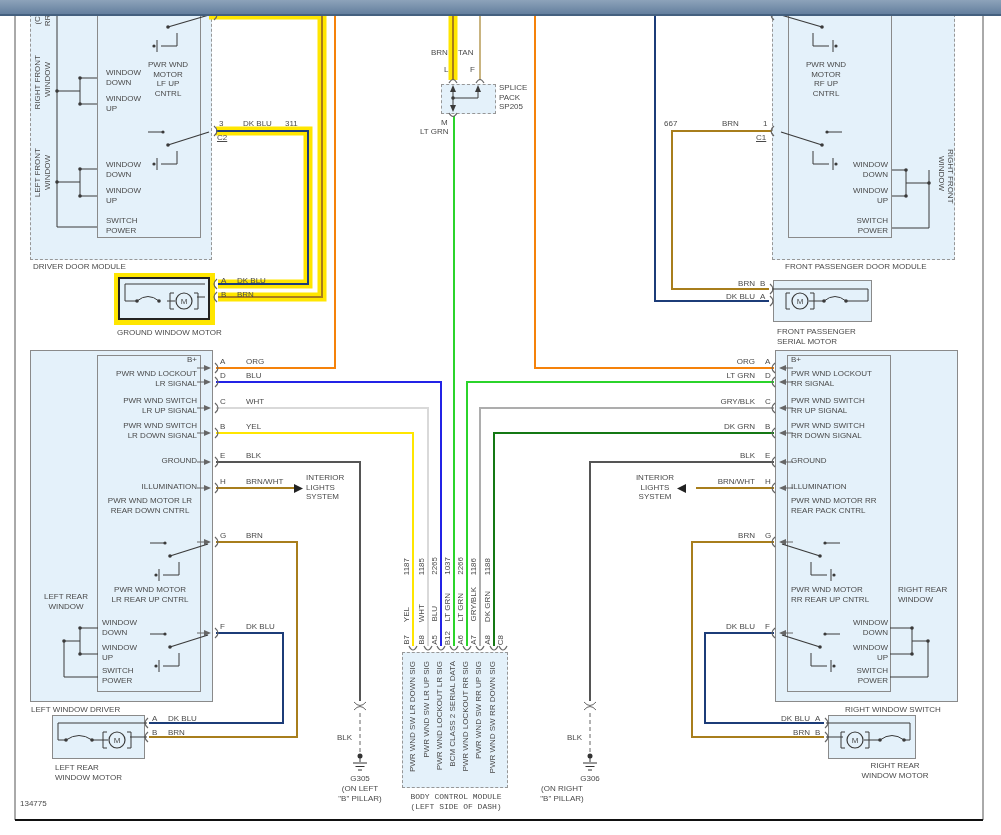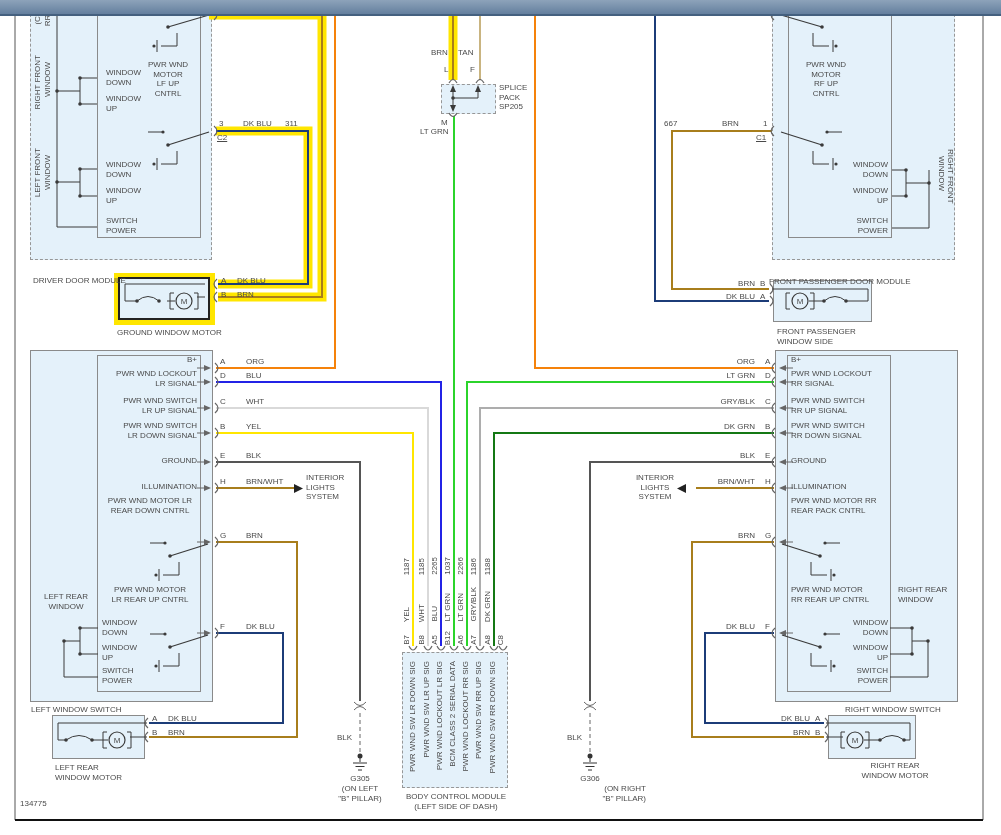"DRIVER DOOR MODULE" div.lbl { top: 276px -> 262px }
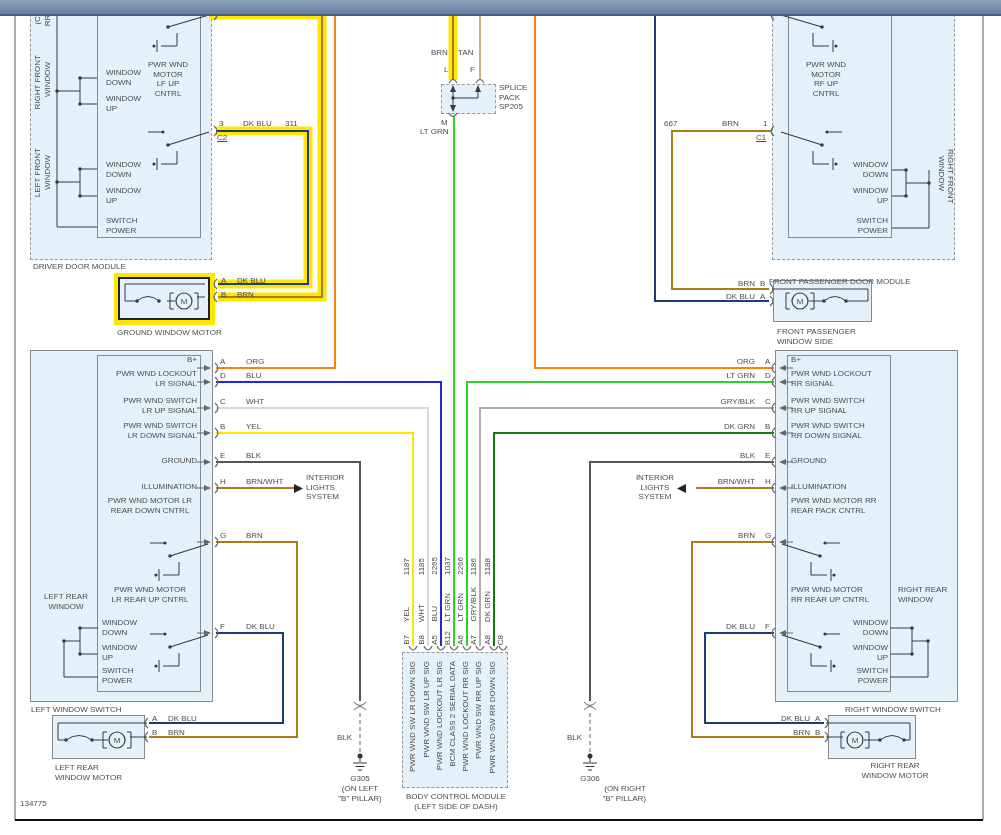"FRONT PASSENGER DOOR MODULE" div.lbl { left: 769px -> 785px; margin-top: 15px -> none }
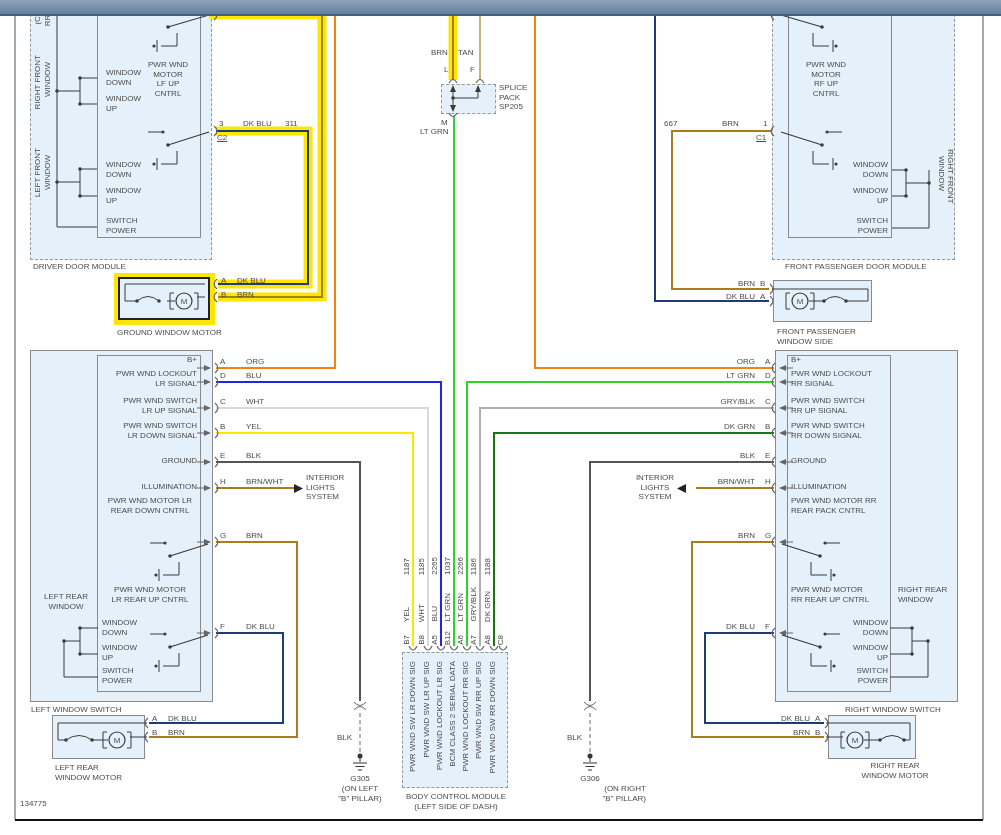"FRONT PASSENGER" div.lbl { text: WINDOW SIDE -> SERIAL MOTOR }
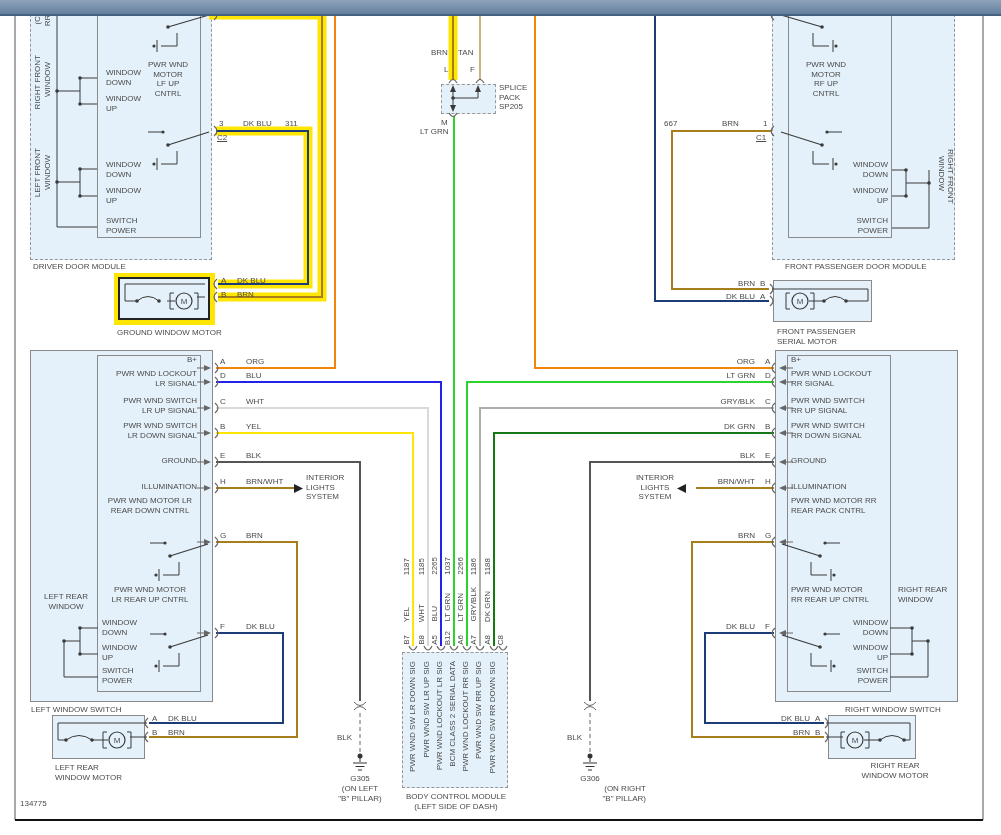"LEFT WINDOW SWITCH" div.lbl { text: SWITCH -> DRIVER }
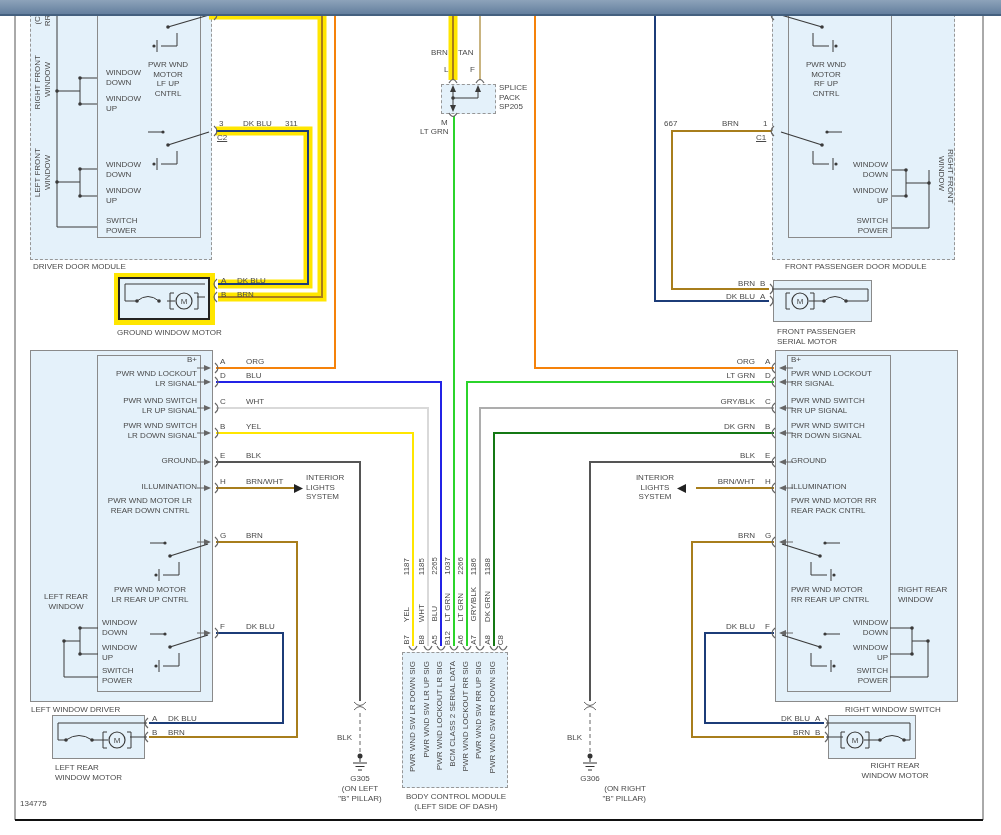"(ON RIGHT" div.lbl { left: 582px -> 530px; text-align: right -> none }
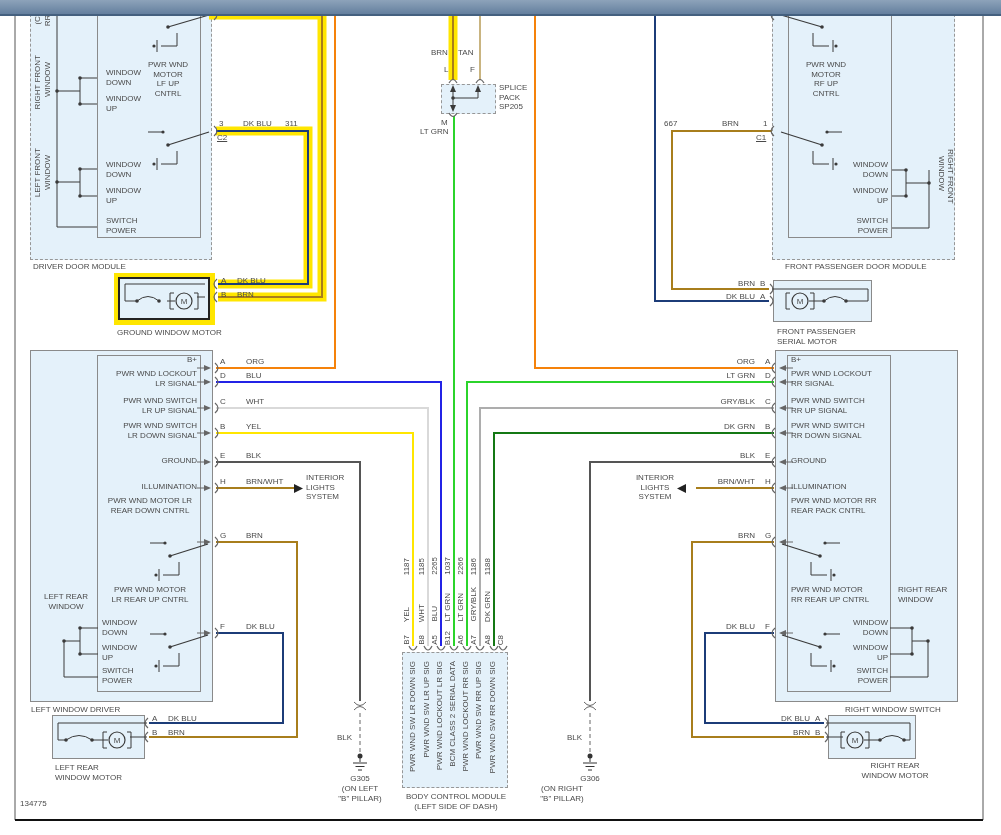"BODY CONTROL MODULE" div.lbl { font-family: none -> Liberation Mono, monospace }
